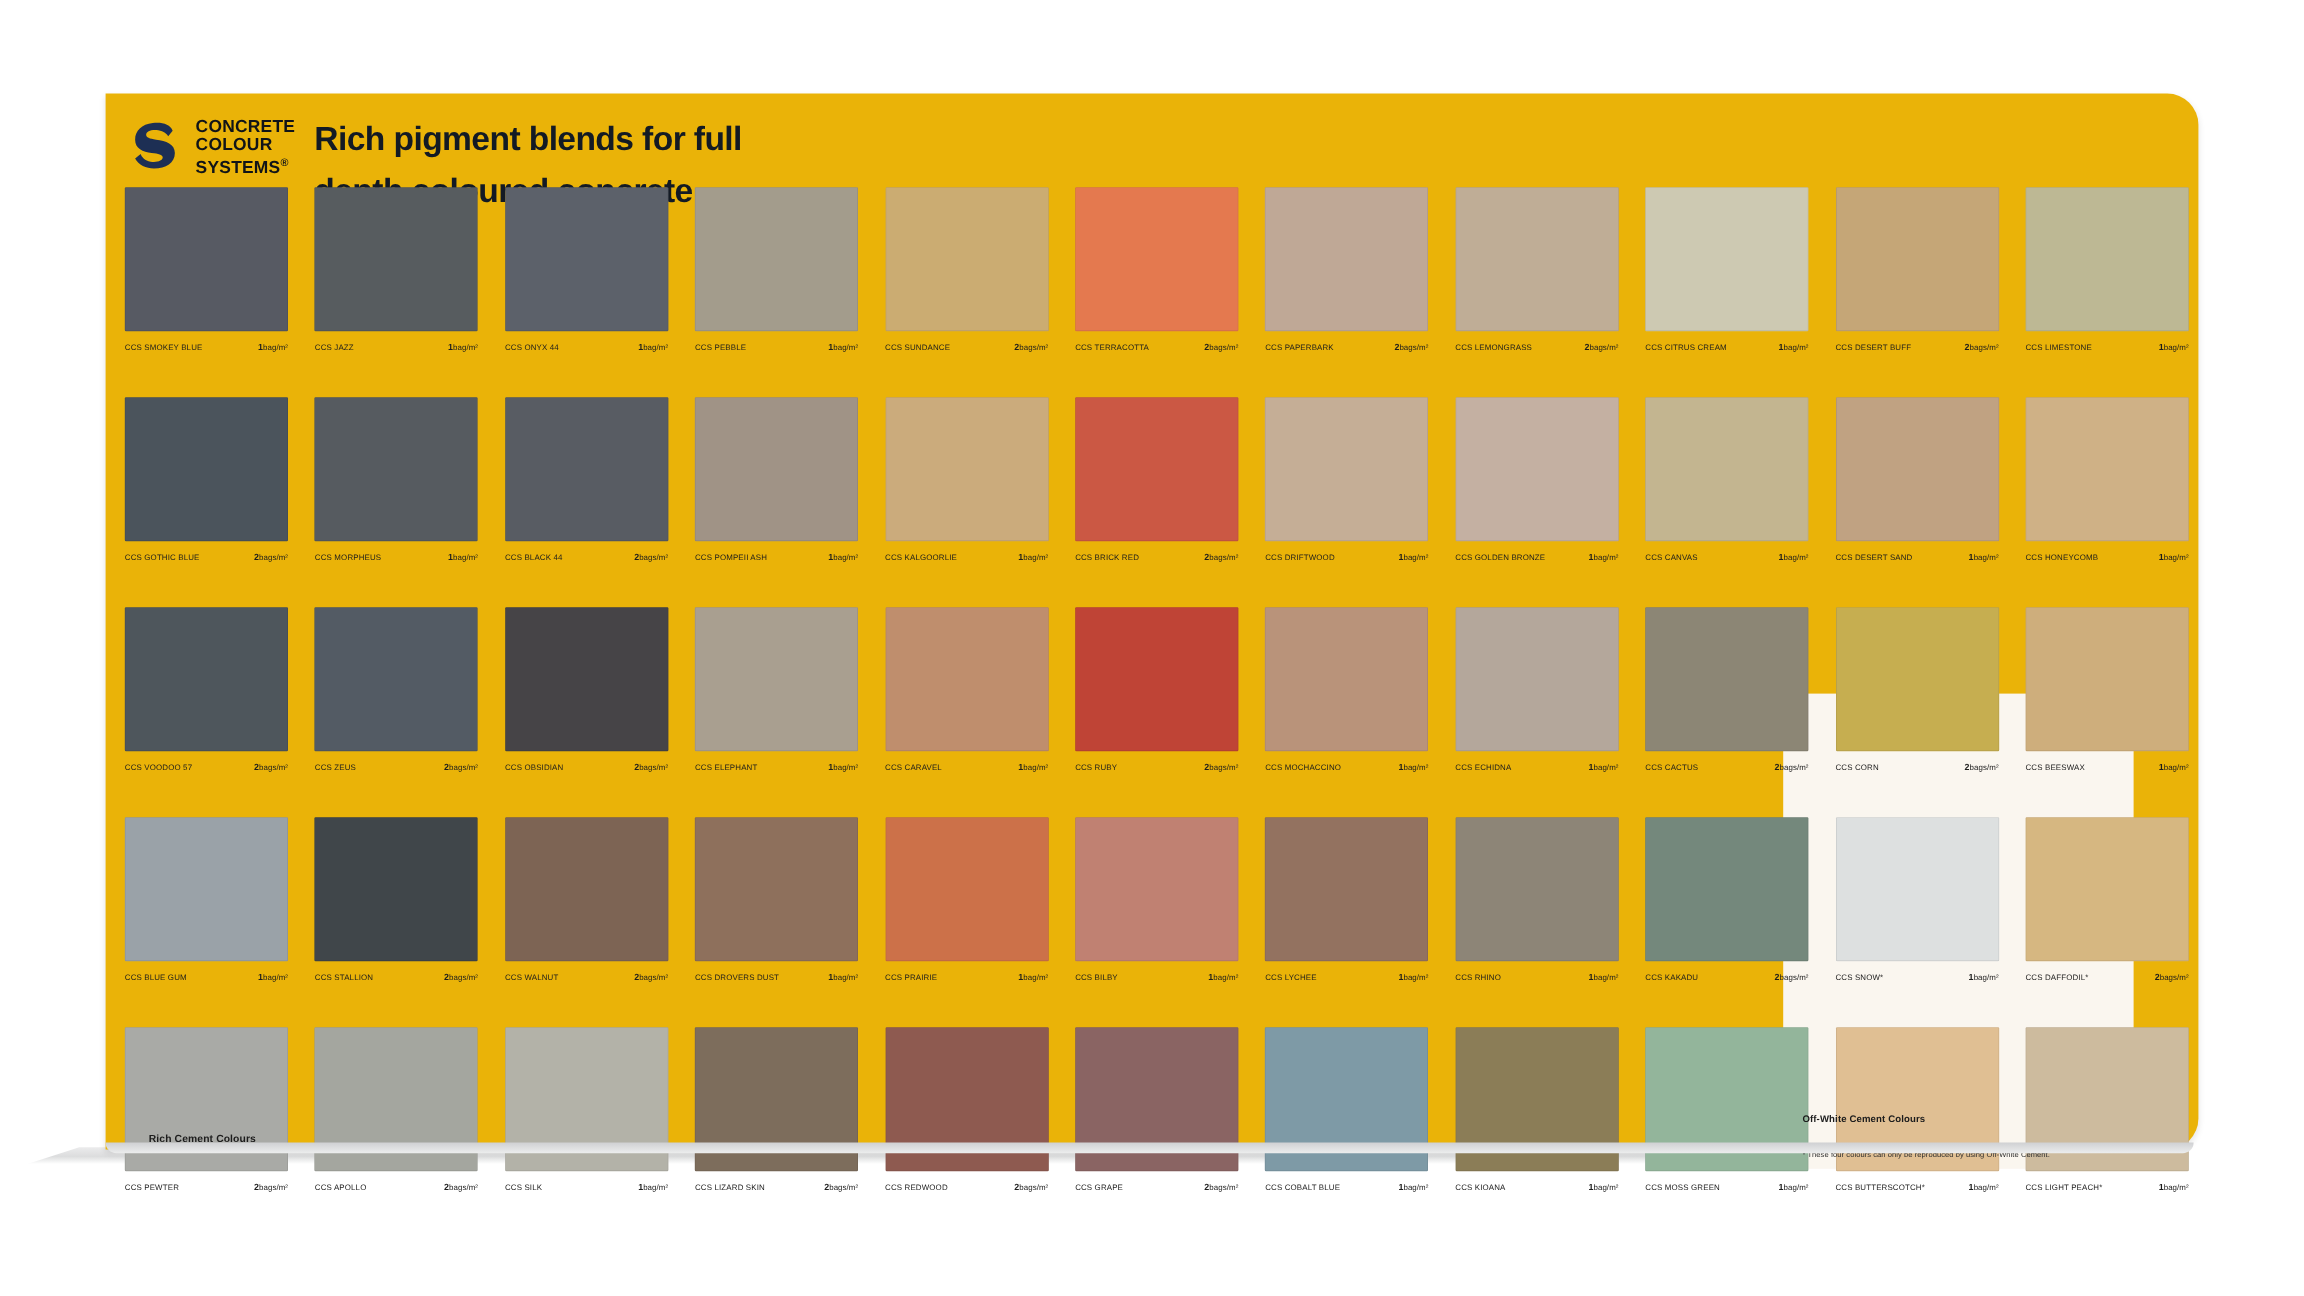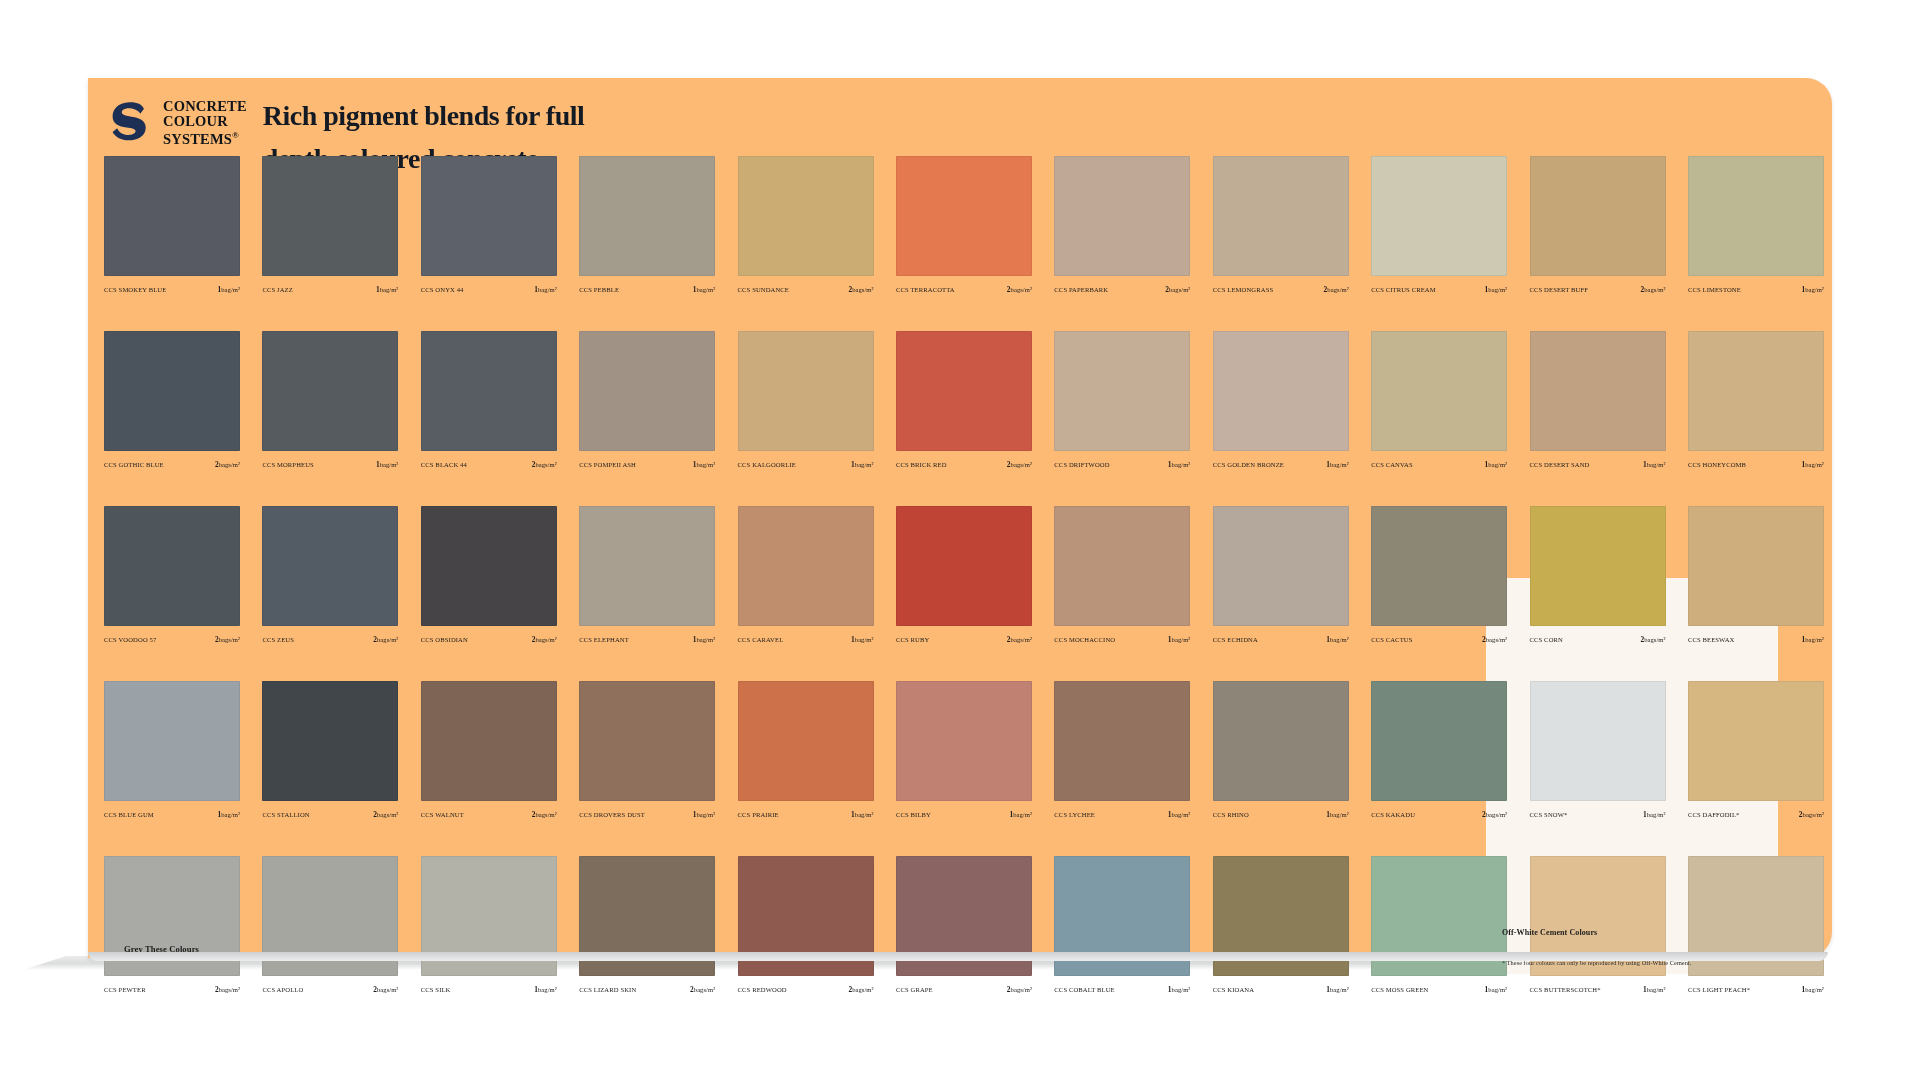"CONCRETE" #card { background: #fdba74 -> #eab308; font-family: Liberation Serif, serif -> none }
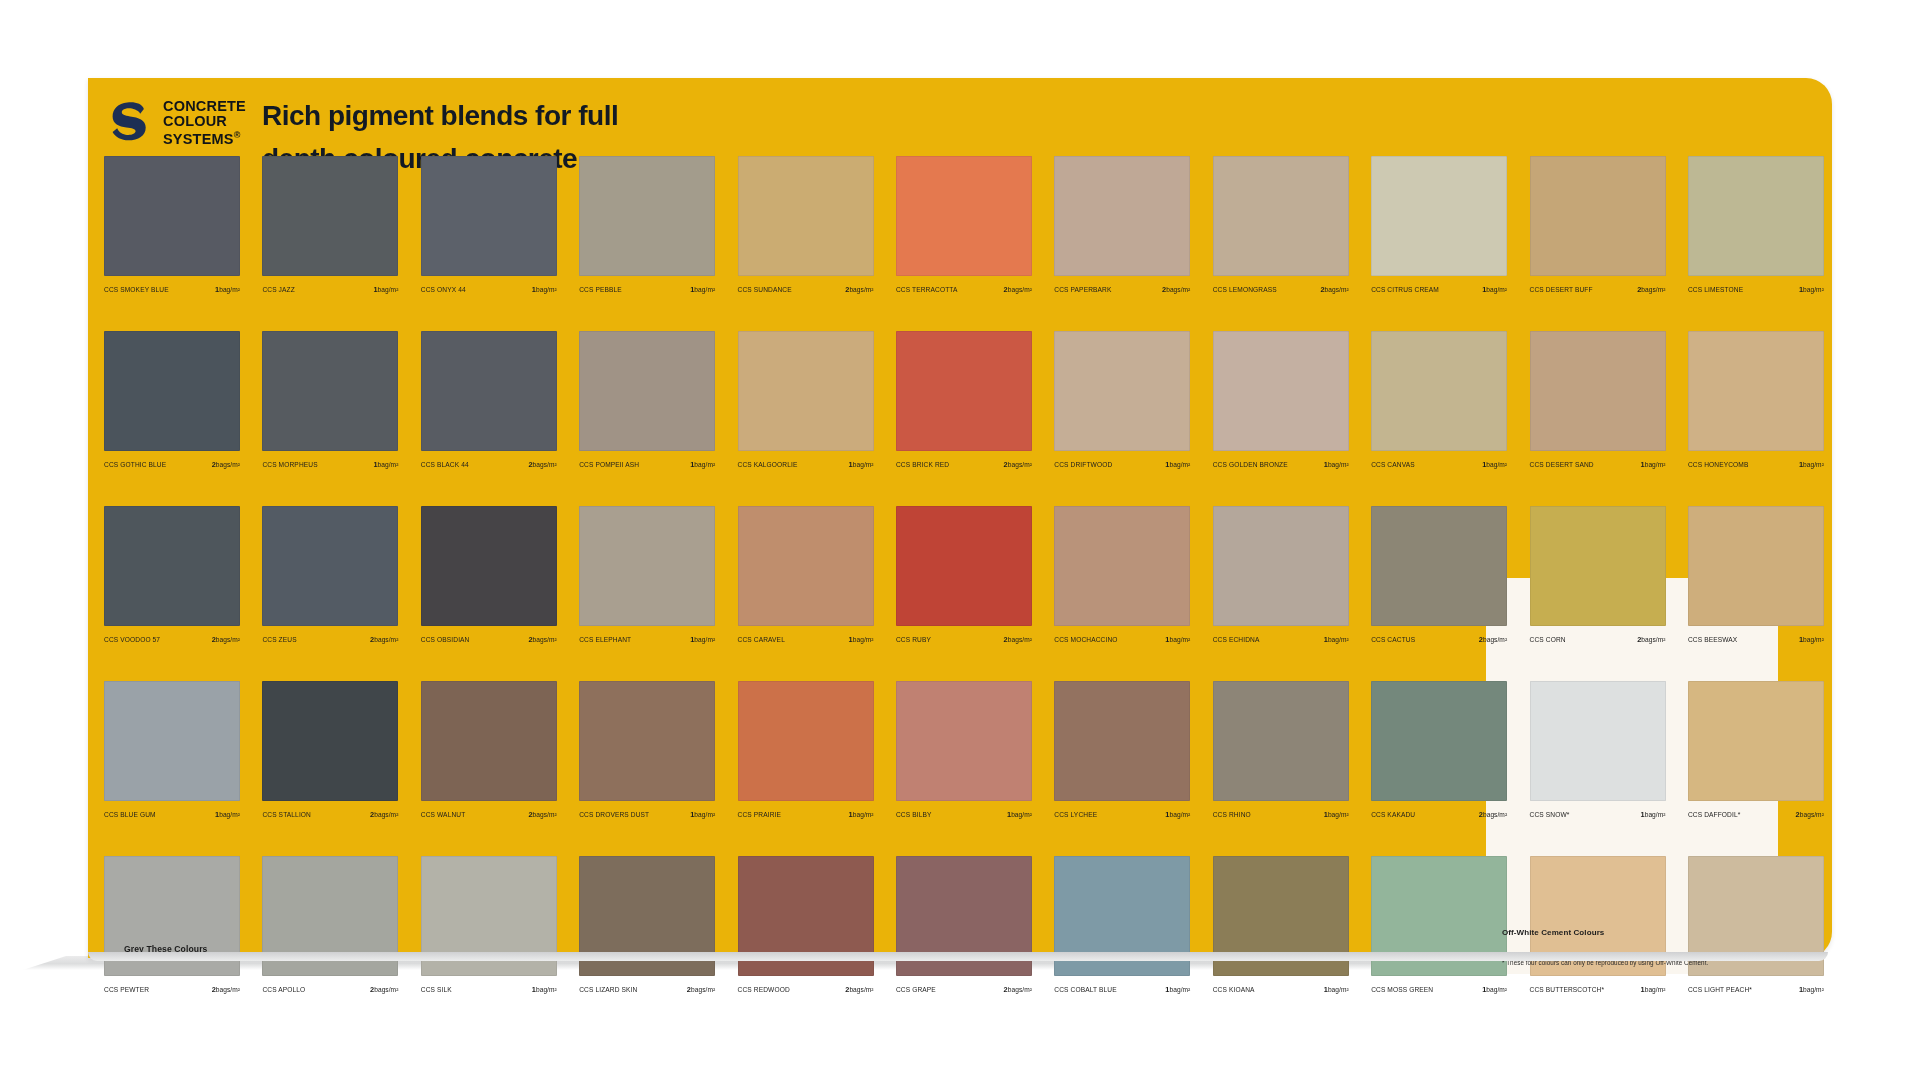"Grey These Colours" div { text: Grey These -> Rich Cement }
